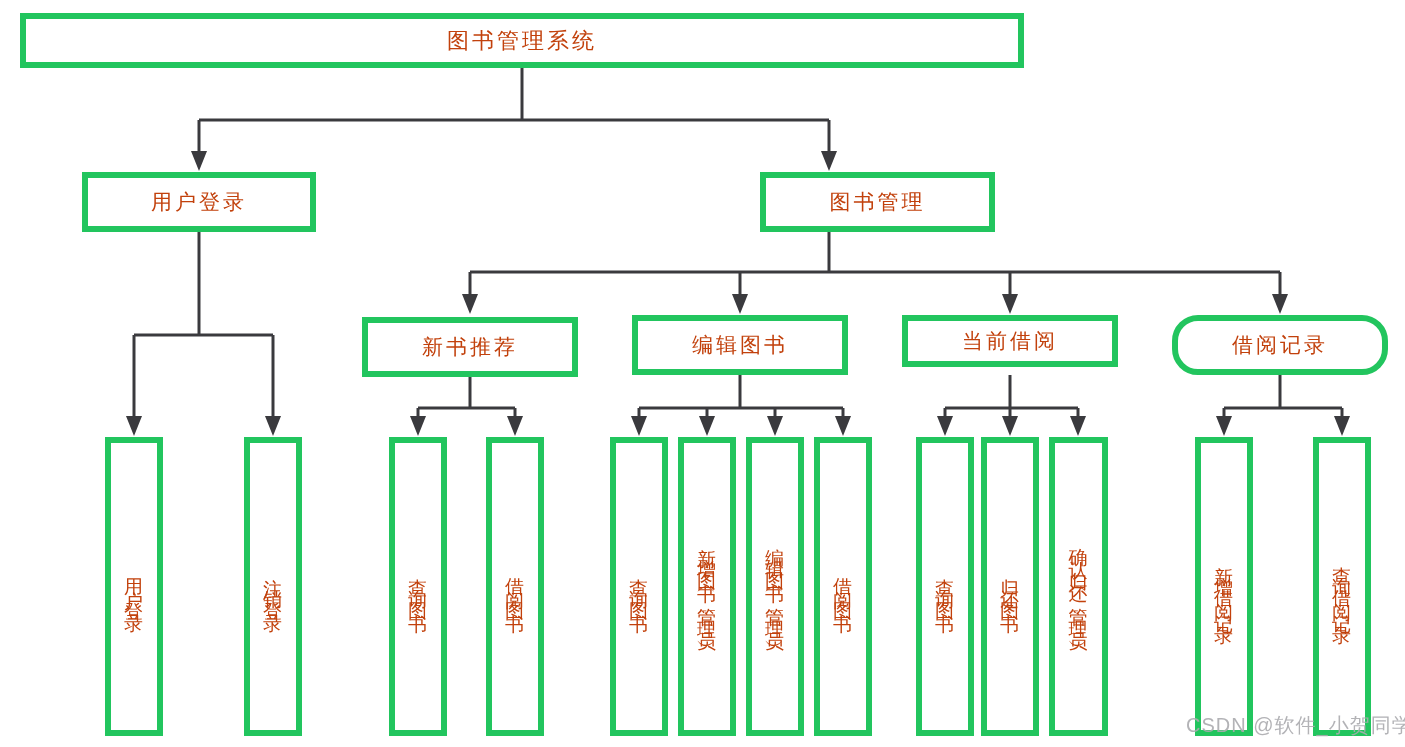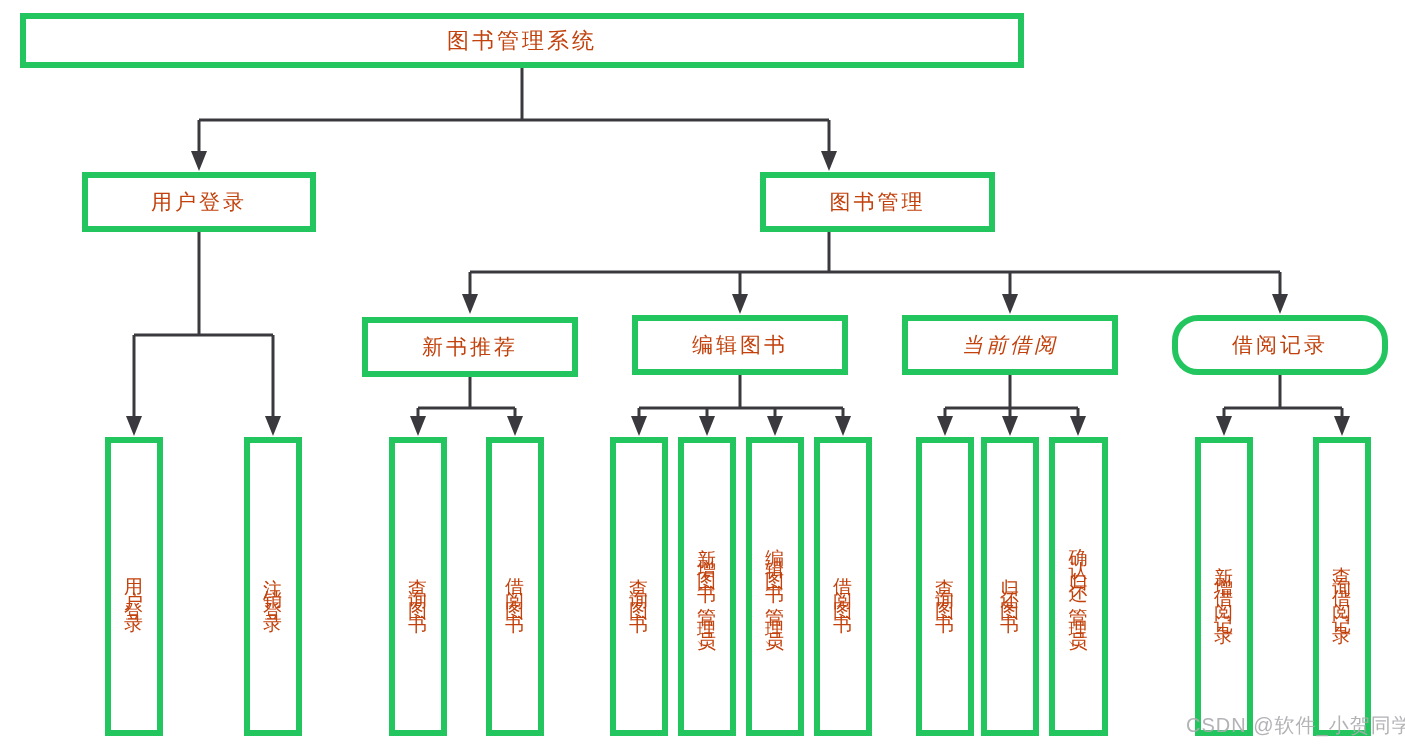"当前借阅" div.node { font-style: italic -> none; height: 60px -> 52px }
